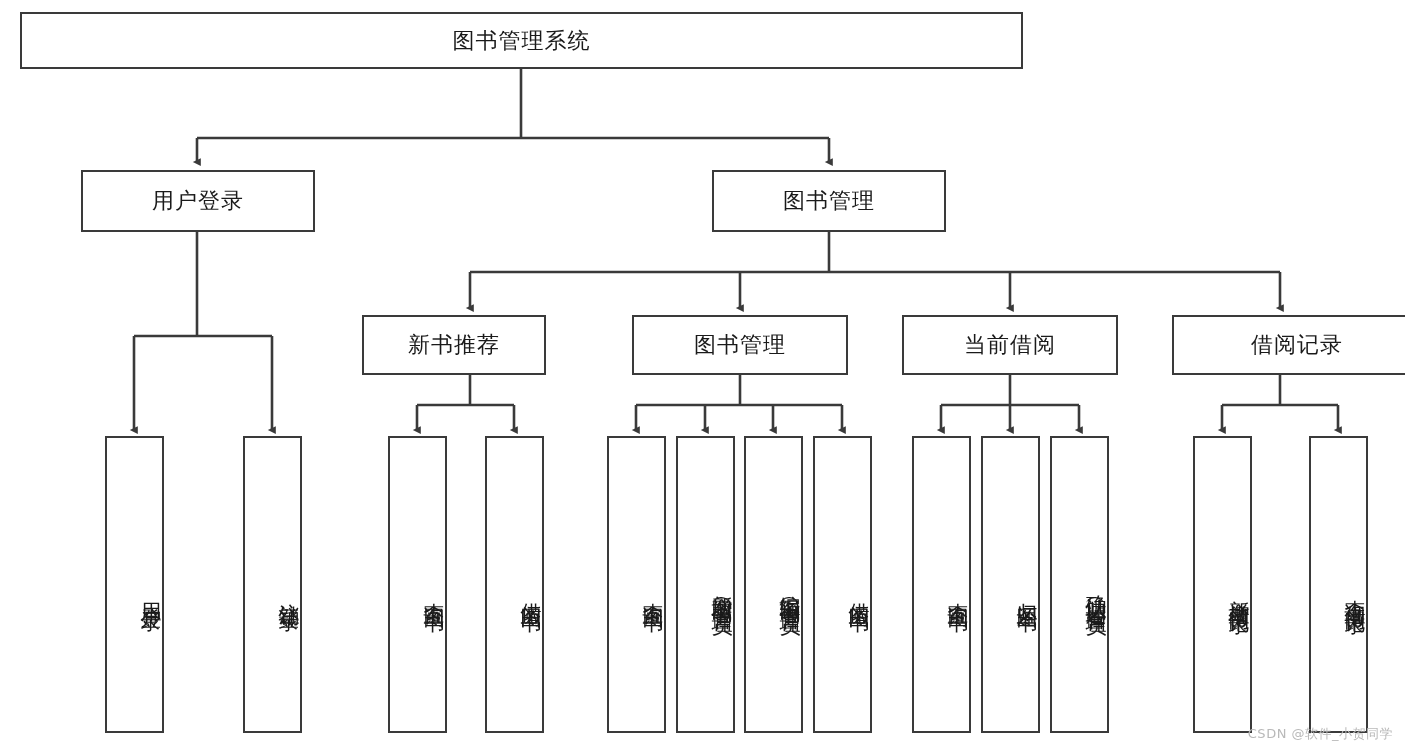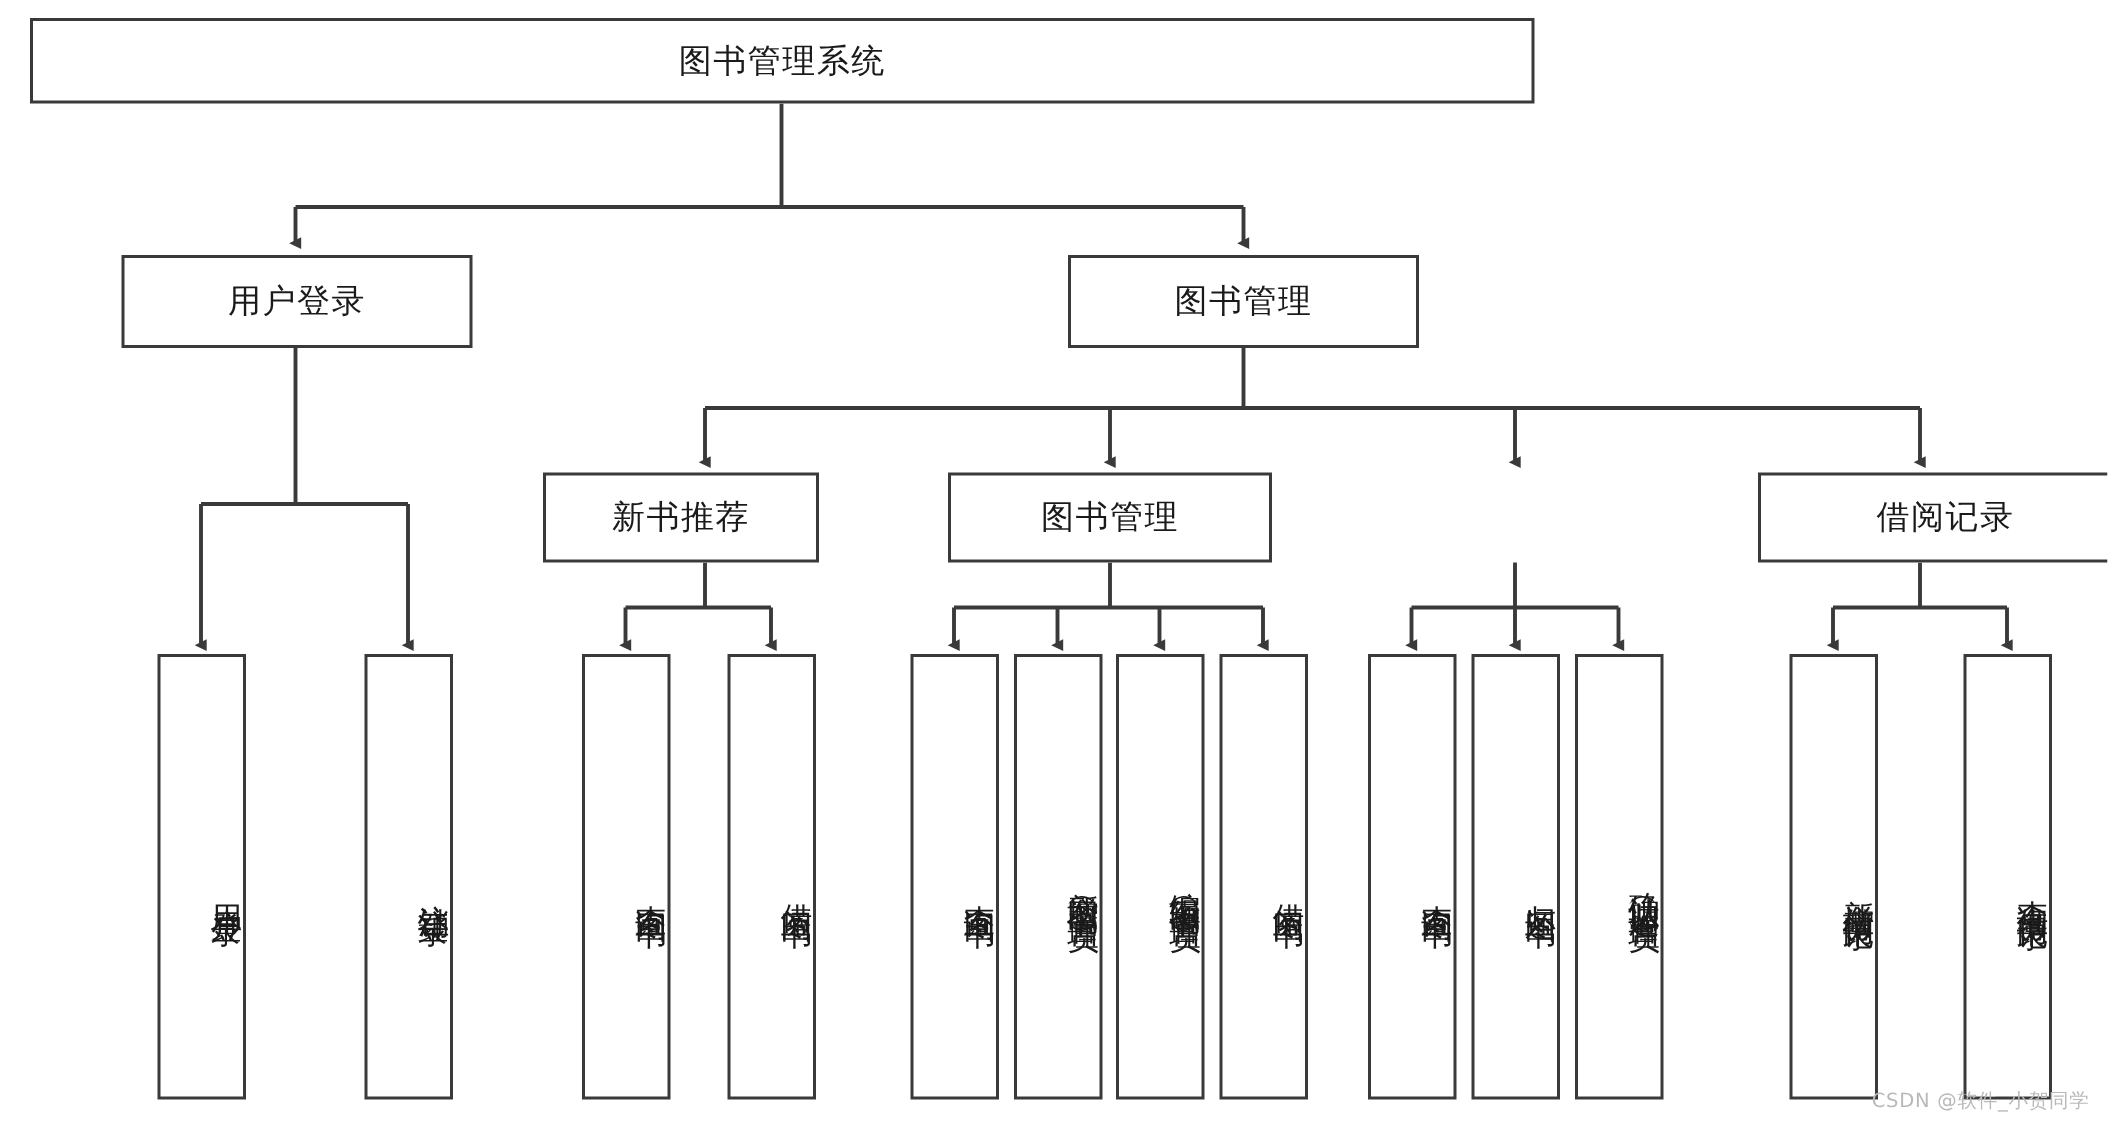"当前借阅" div.node { html: none -> <div> <span>当前借阅</span> </div> }
